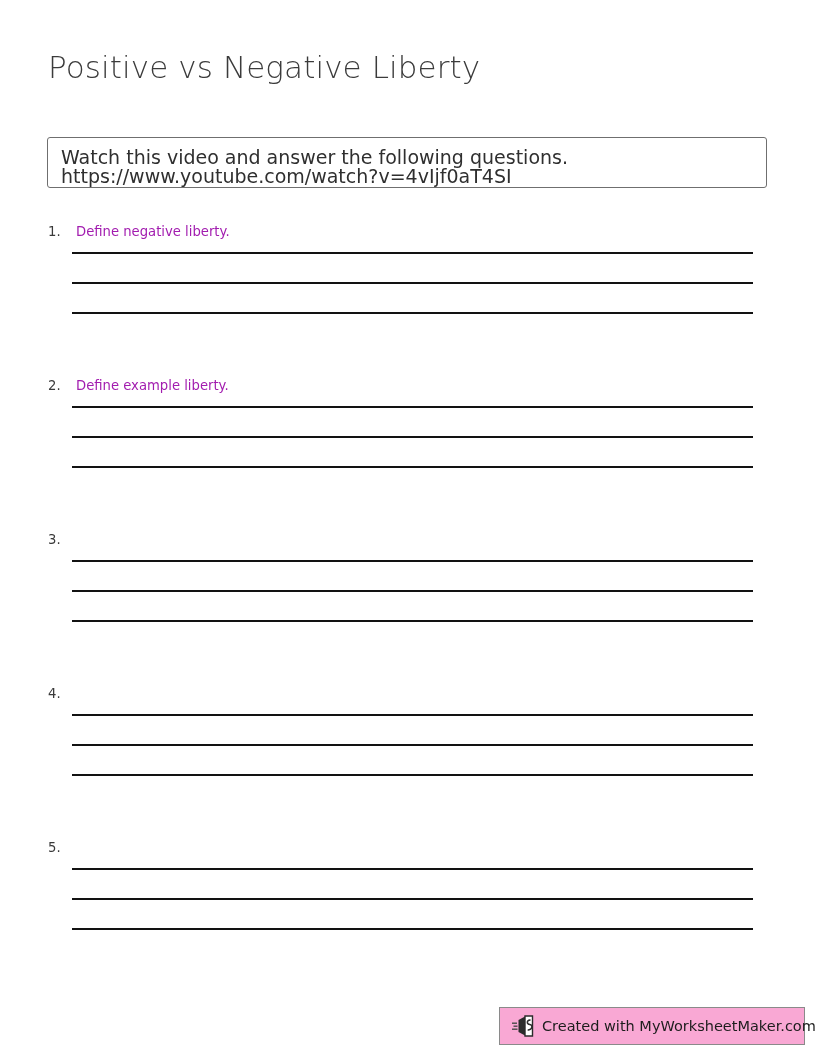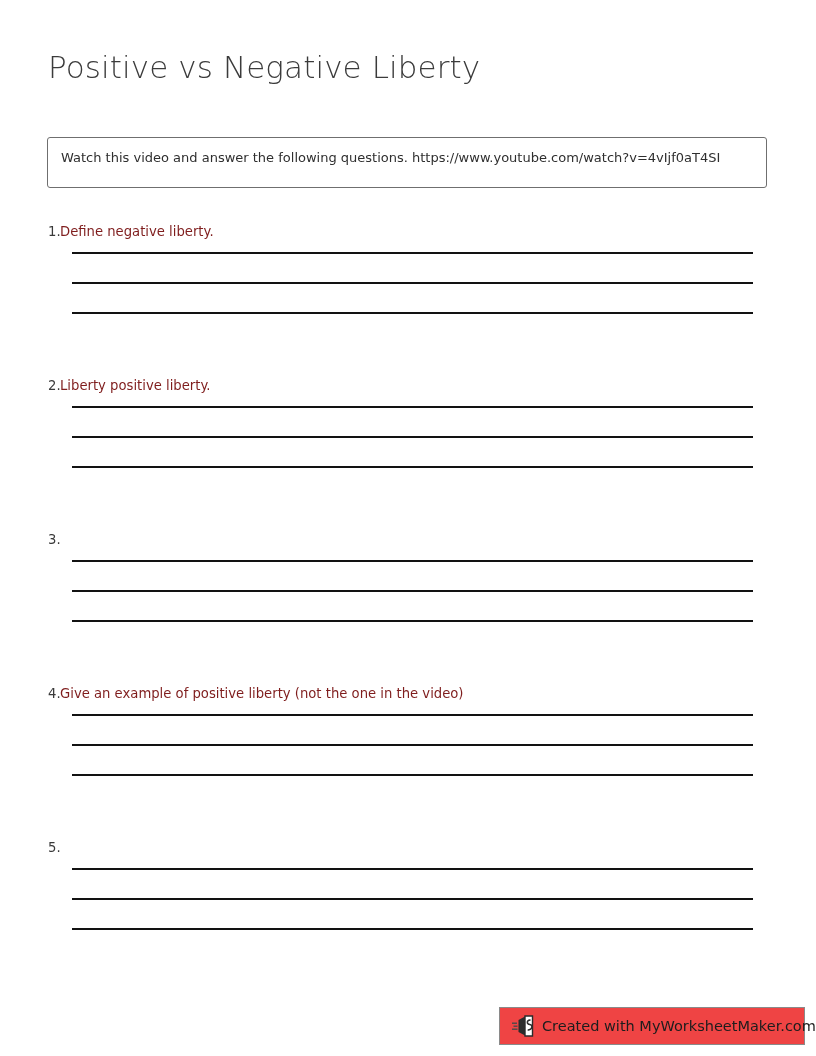"Watch this video and answer" .instruction-text { font-size: 13px -> 19px }
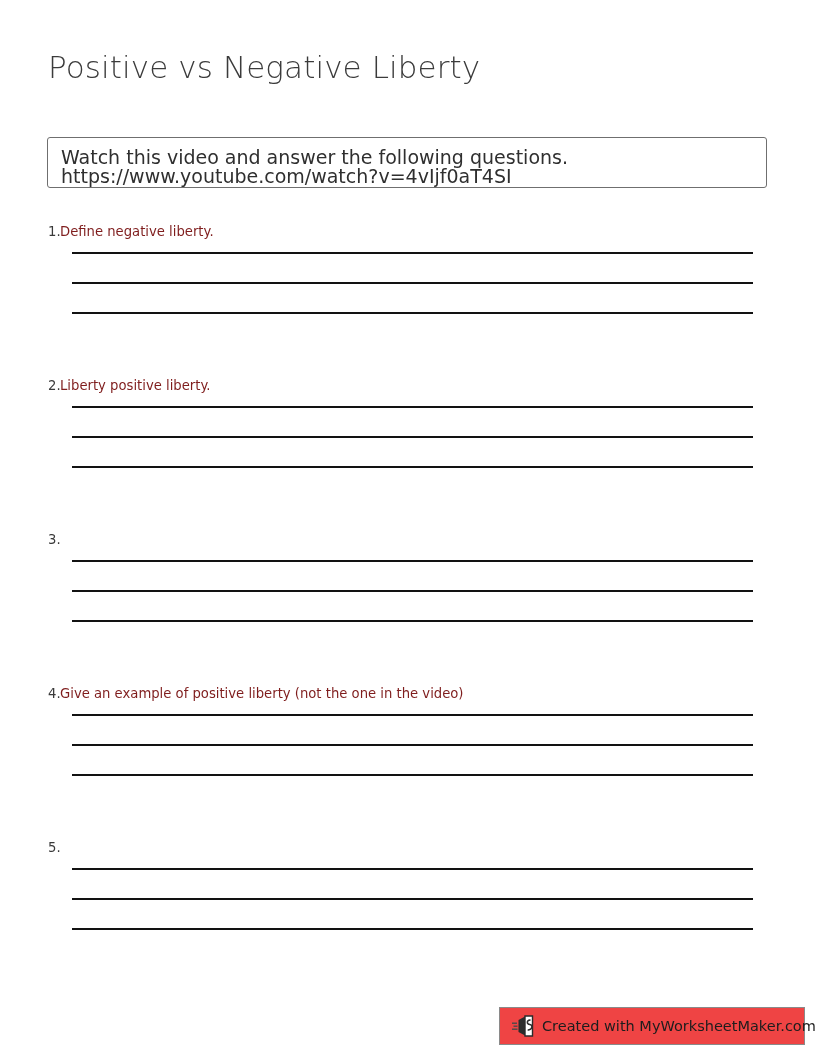"Define negative liberty." .question-text { color: #7f1d1d -> #a21caf; left: 12px -> 28px }
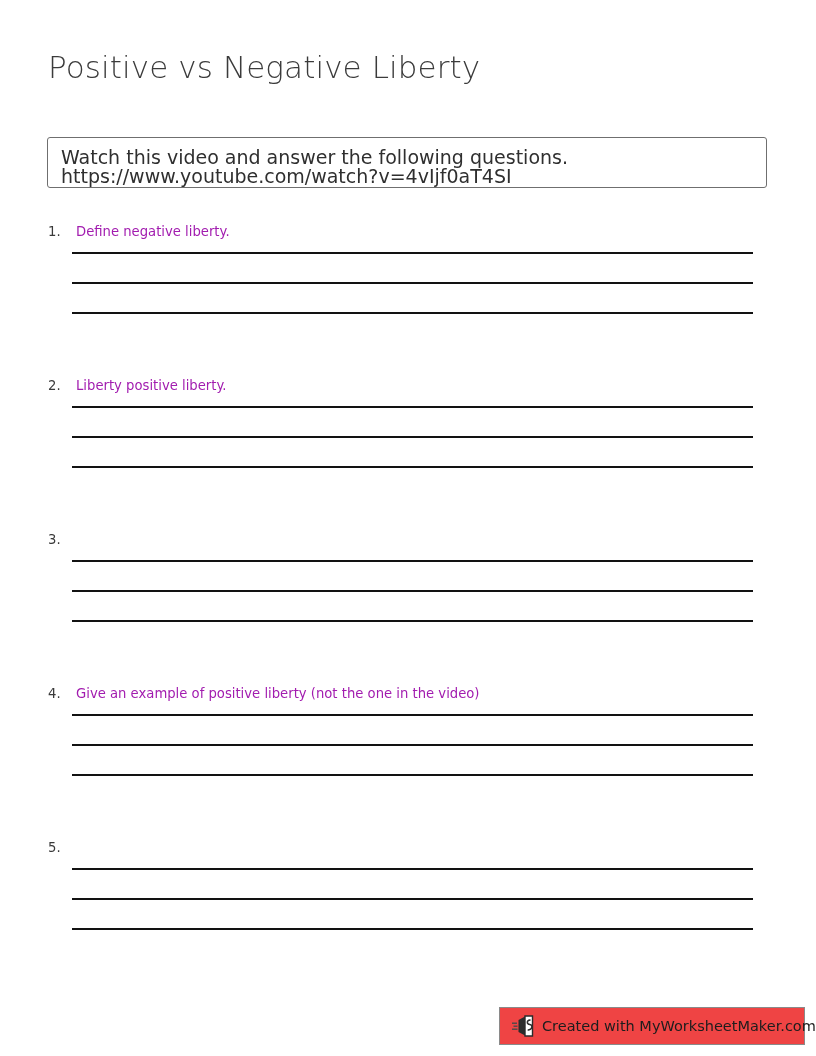"Liberty positive liberty." span.question-text { text: Liberty positive -> Define example }
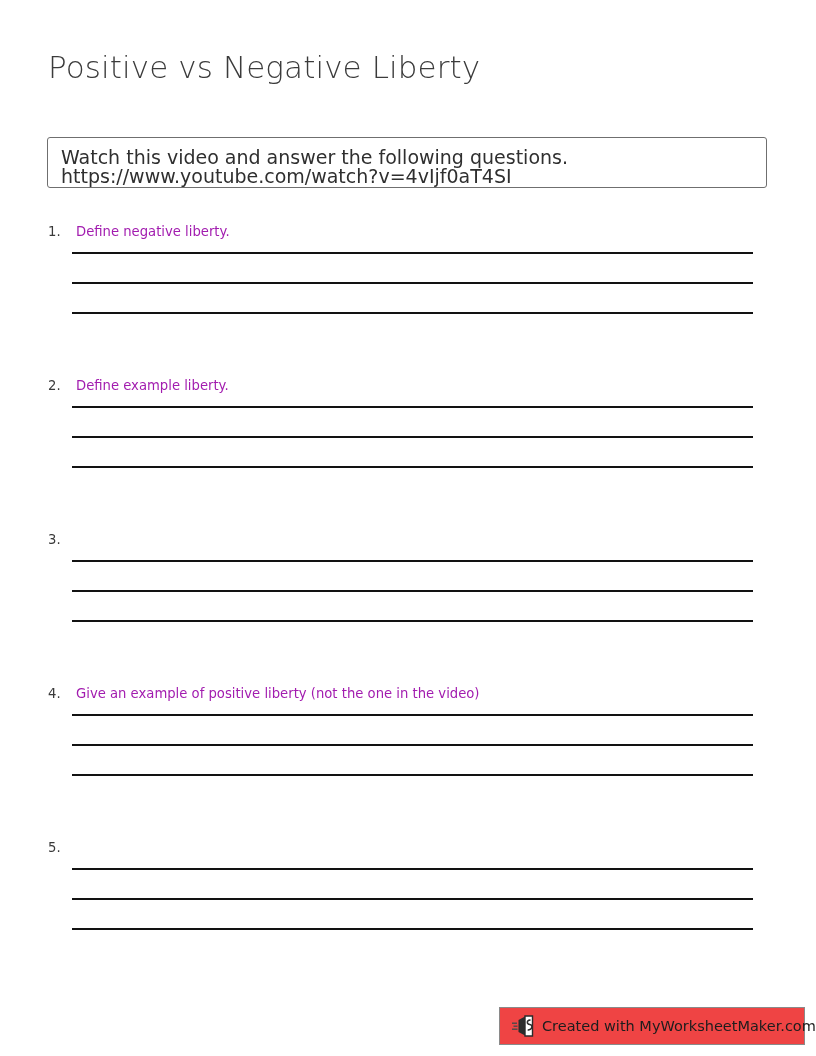"Give an example of positive" span.question-text { html: <span>Give an example of positive liberty (not the one in the video)</span> -> none }
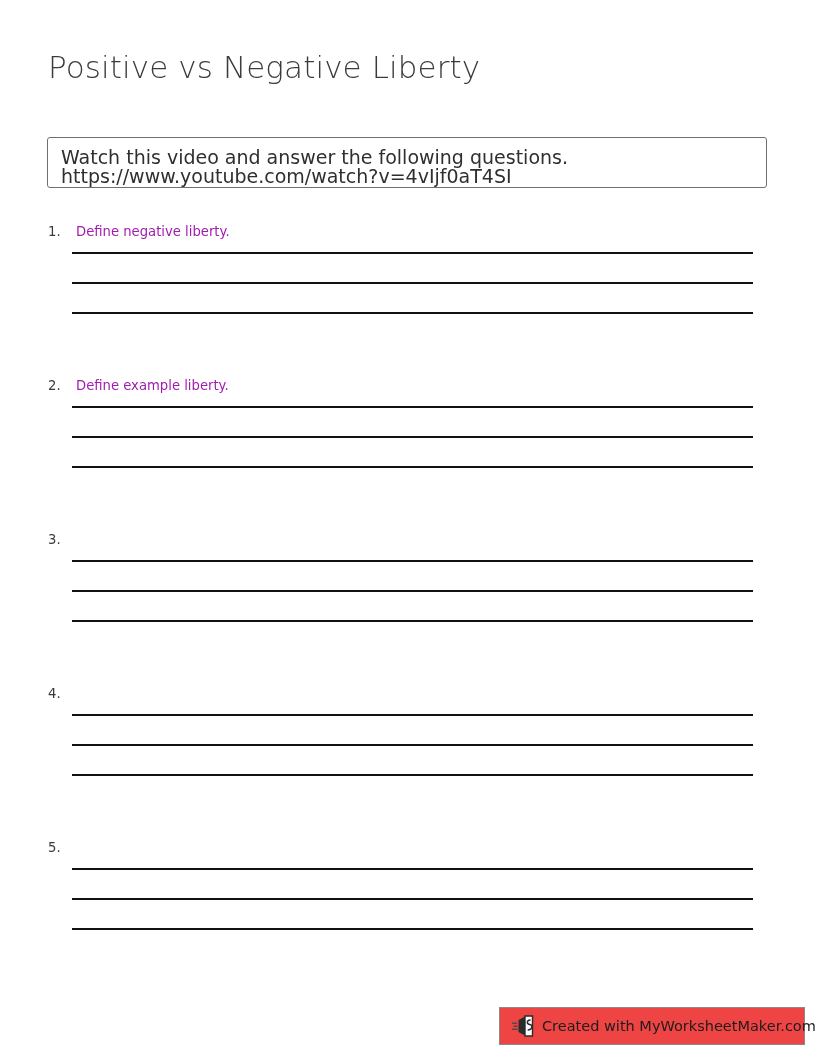"Created with MyWorksheetMaker.com" .footer-badge { background: #ef4444 -> #f9a8d4 }
